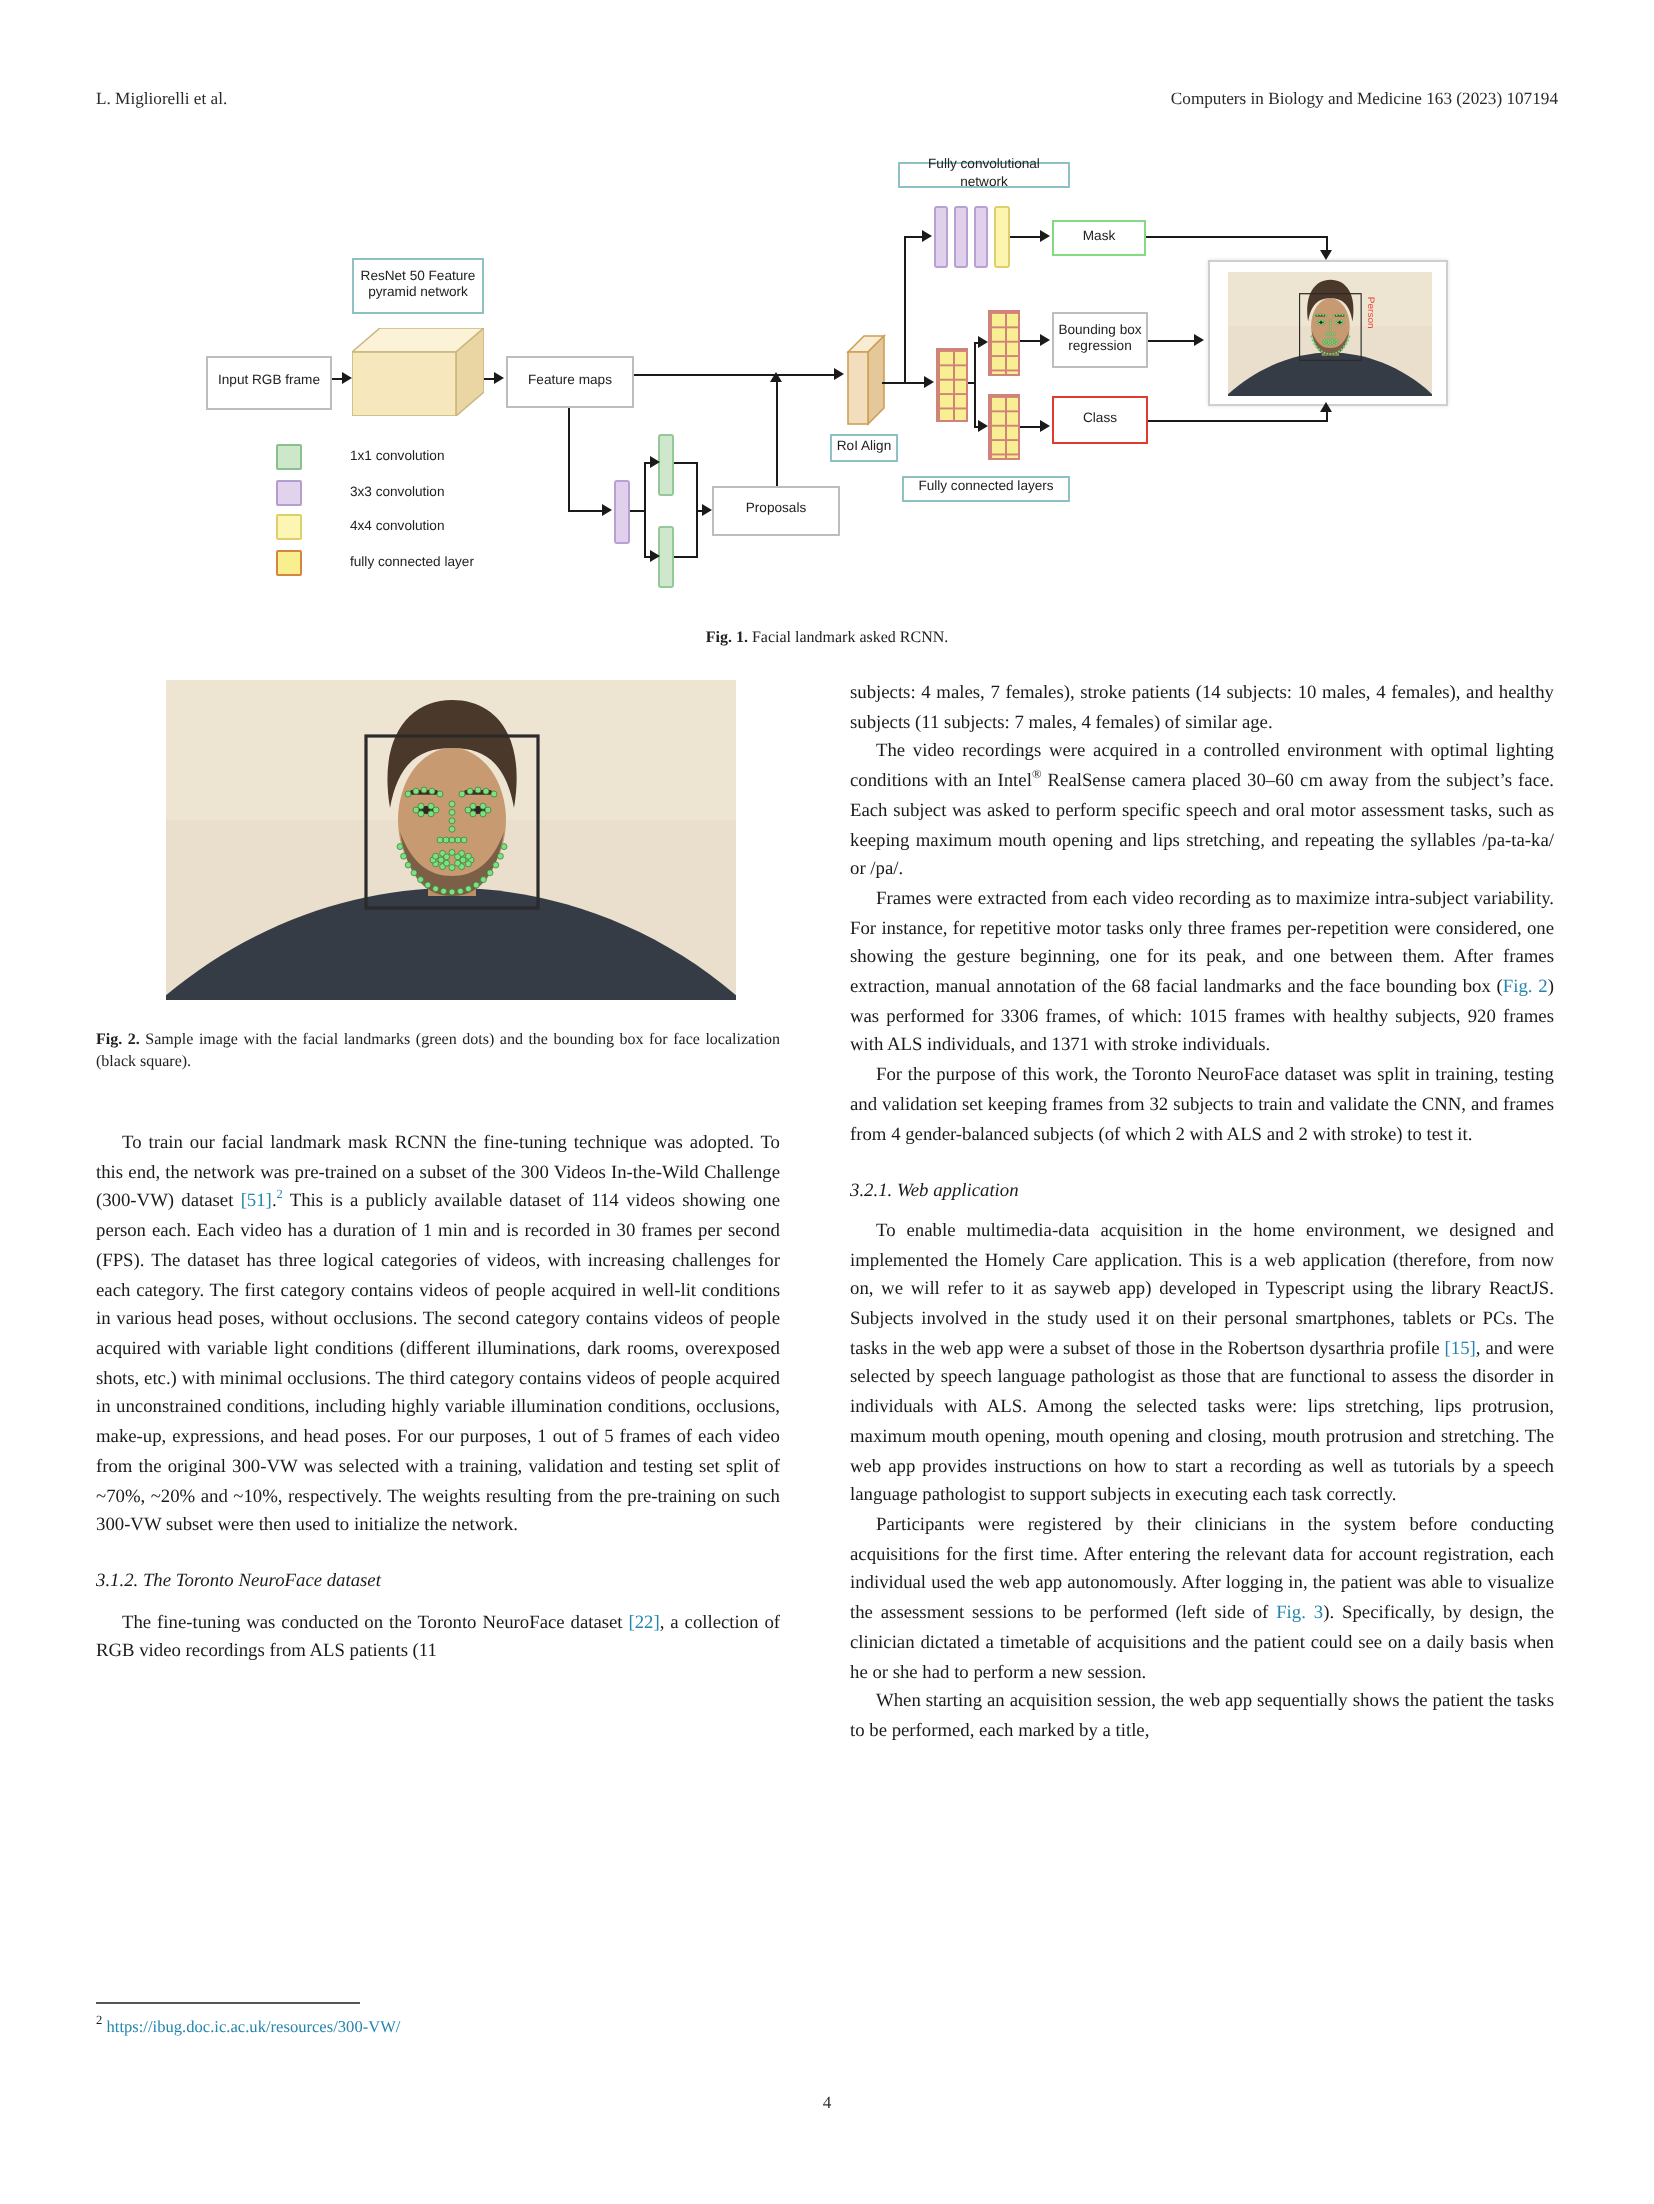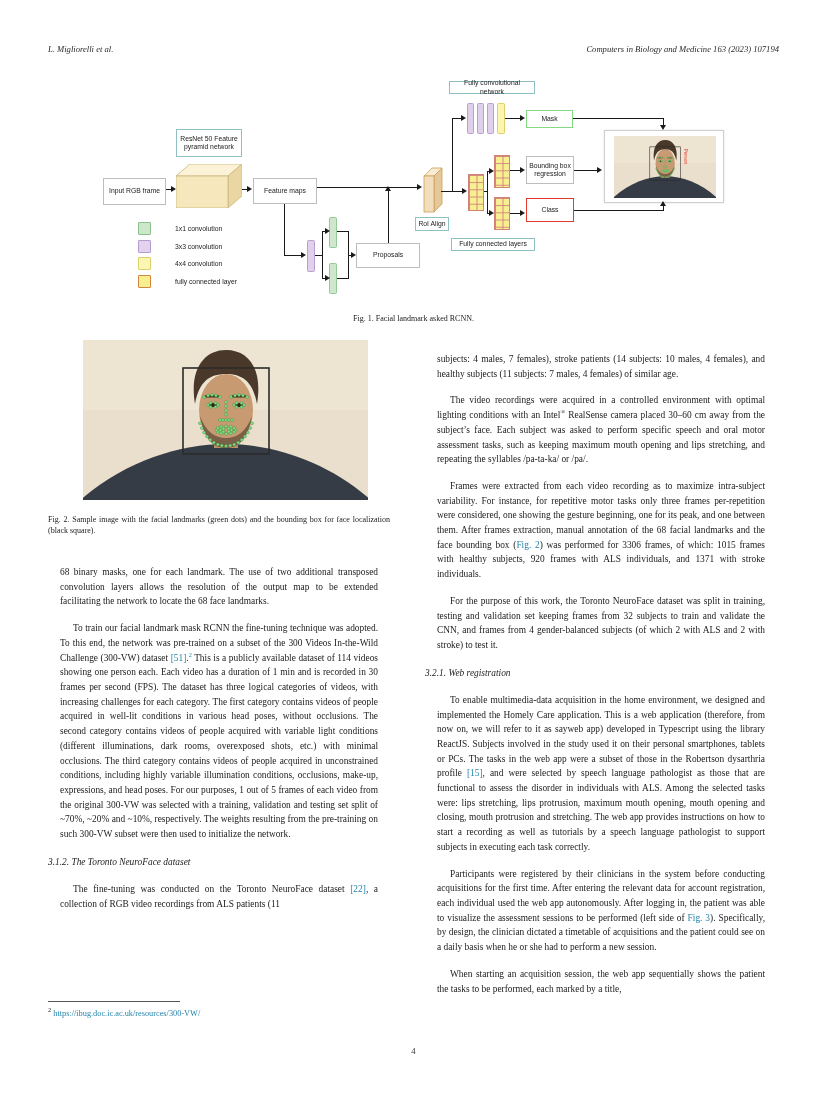"L. Migliorelli et al." .hdr { font-style: italic -> none }
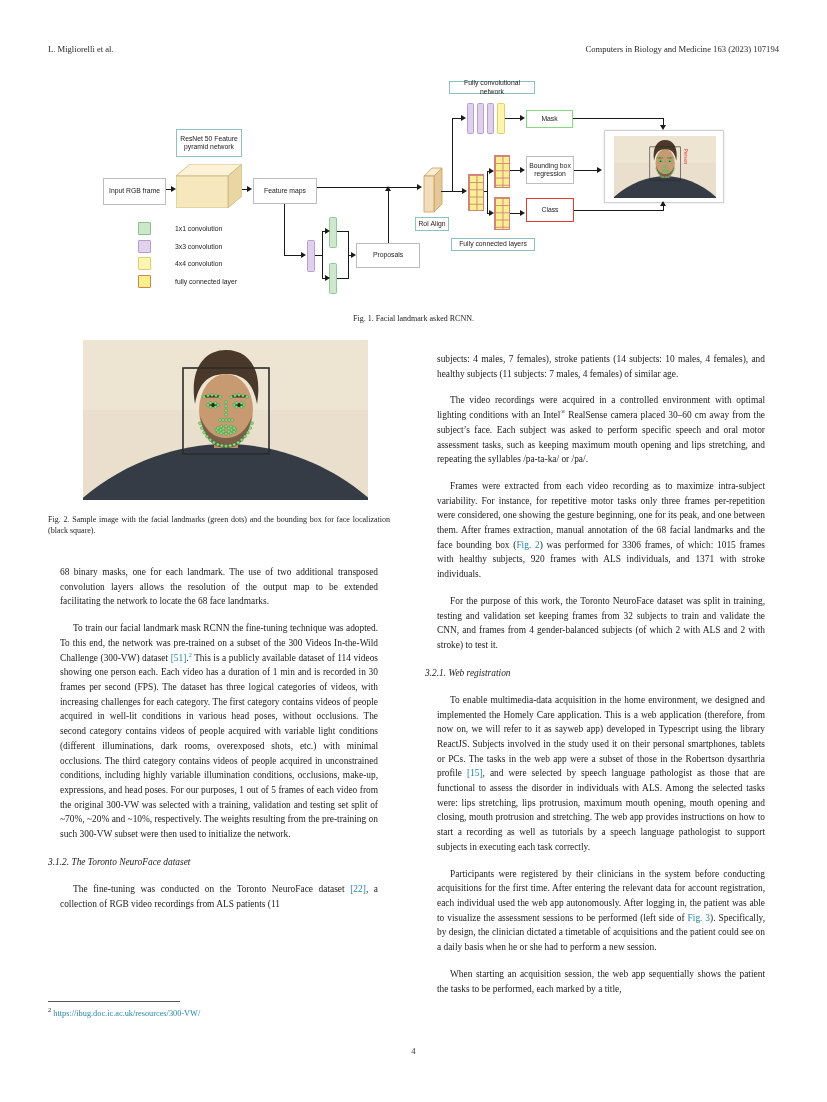"Fig. 1." .figcap b { font-weight: normal -> bold }
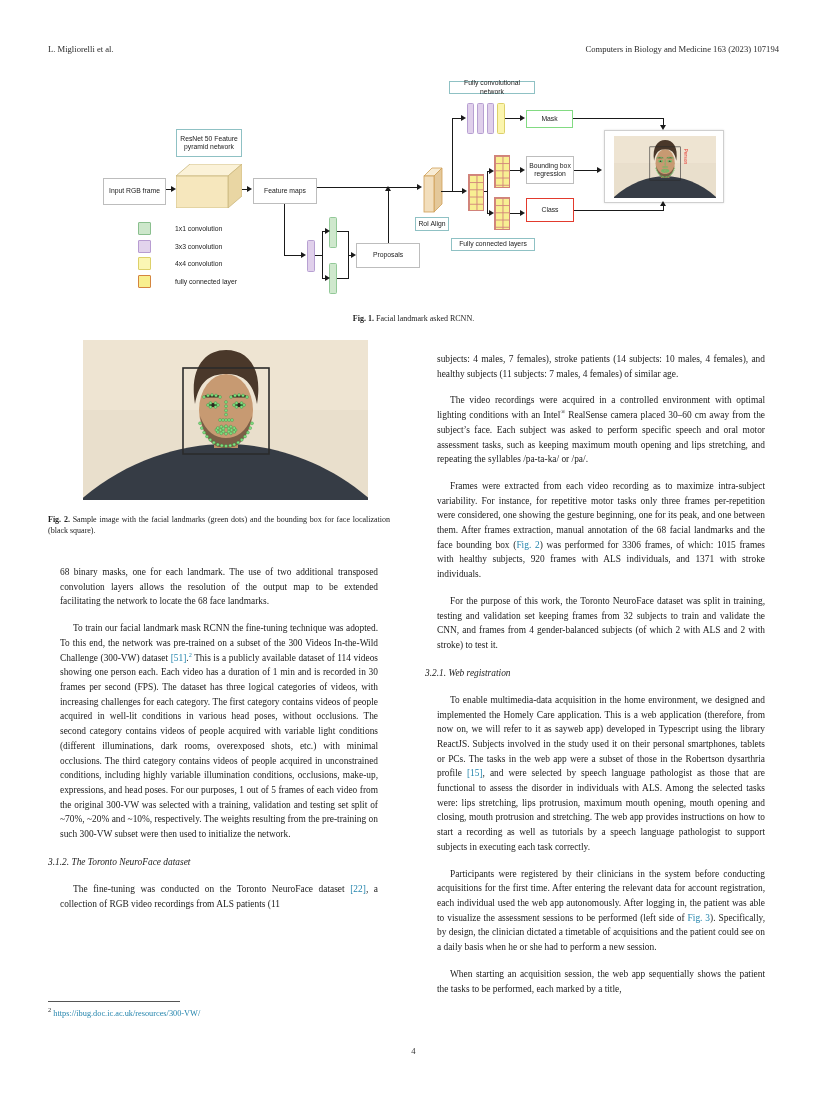"subjects: 4 males, 7 females)," .blk { margin: 12px -> 0 }
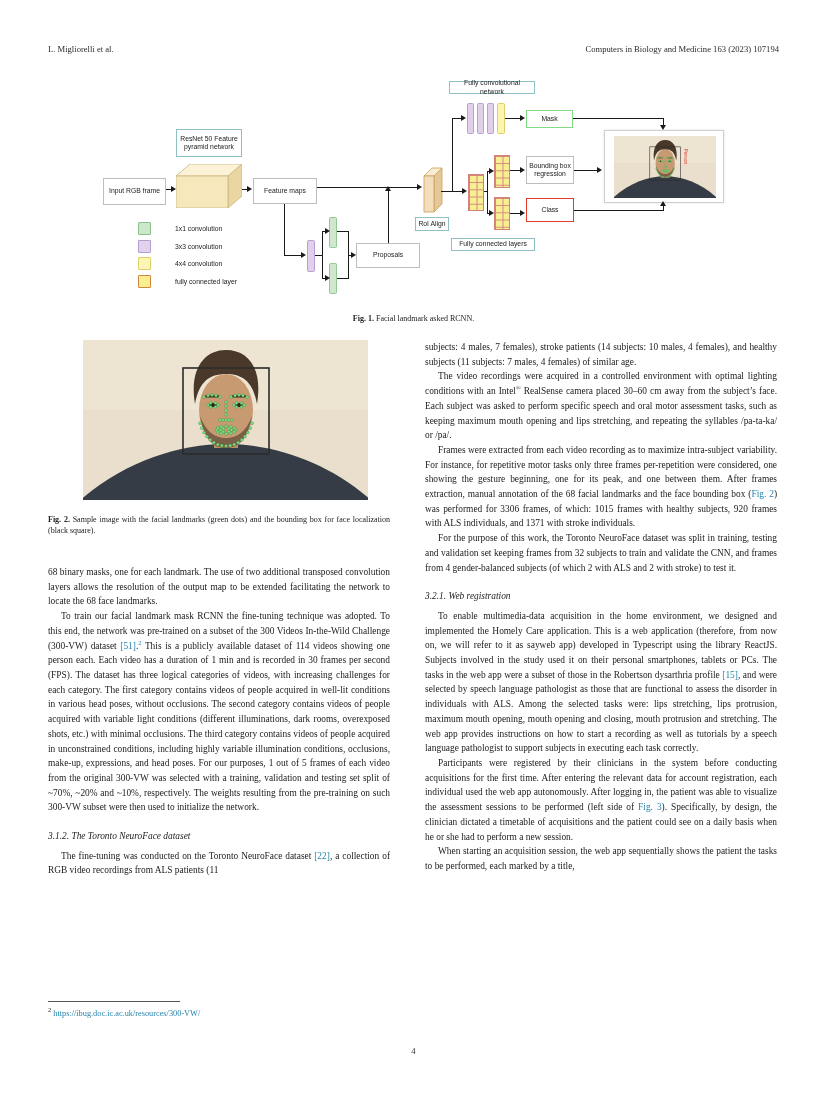"68 binary masks, one for" div.blk { html: <div><span>68 binary masks, one for each landmark. The use of two additional transposed convolution layers allows the resolution of the output map to be extended facilitating the network to locate the 68 face landmarks.</span></div> -> none }
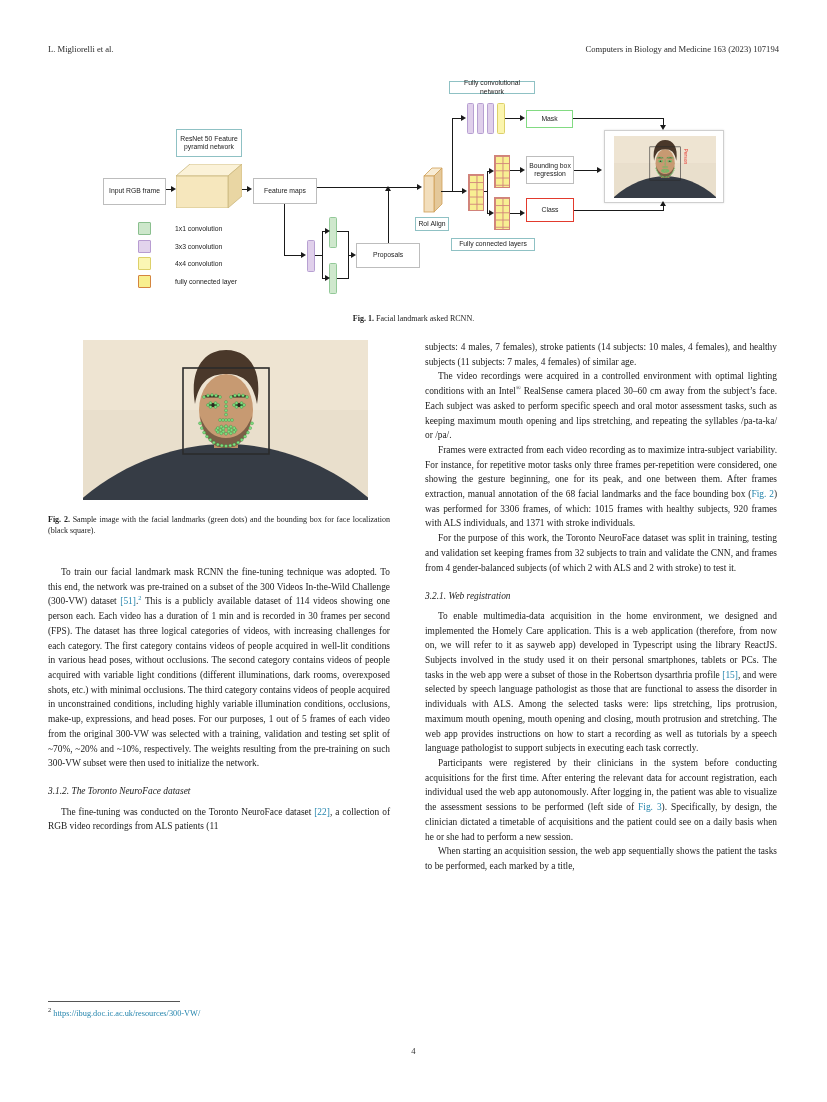"3.2.1. Web registration" span { text: registration -> application }
